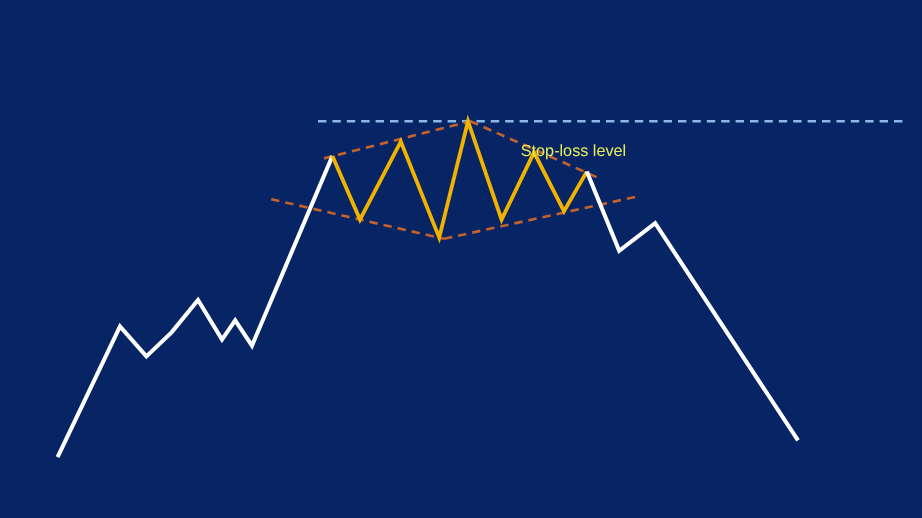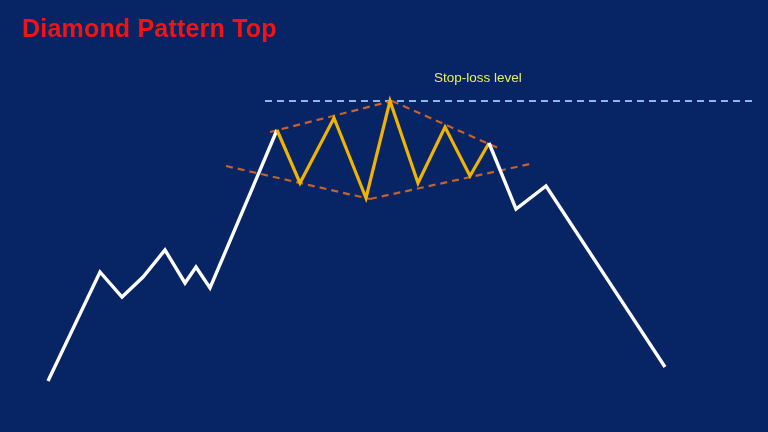"Diamond Pattern Top" div.title { html: <div>Diamond Pattern Top</div> -> none }
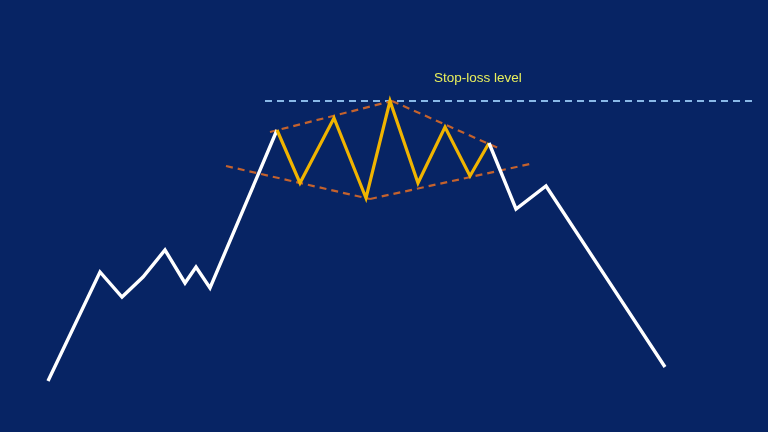"Stop-loss level" div.stoploss-label { margin-top: none -> 48px }
